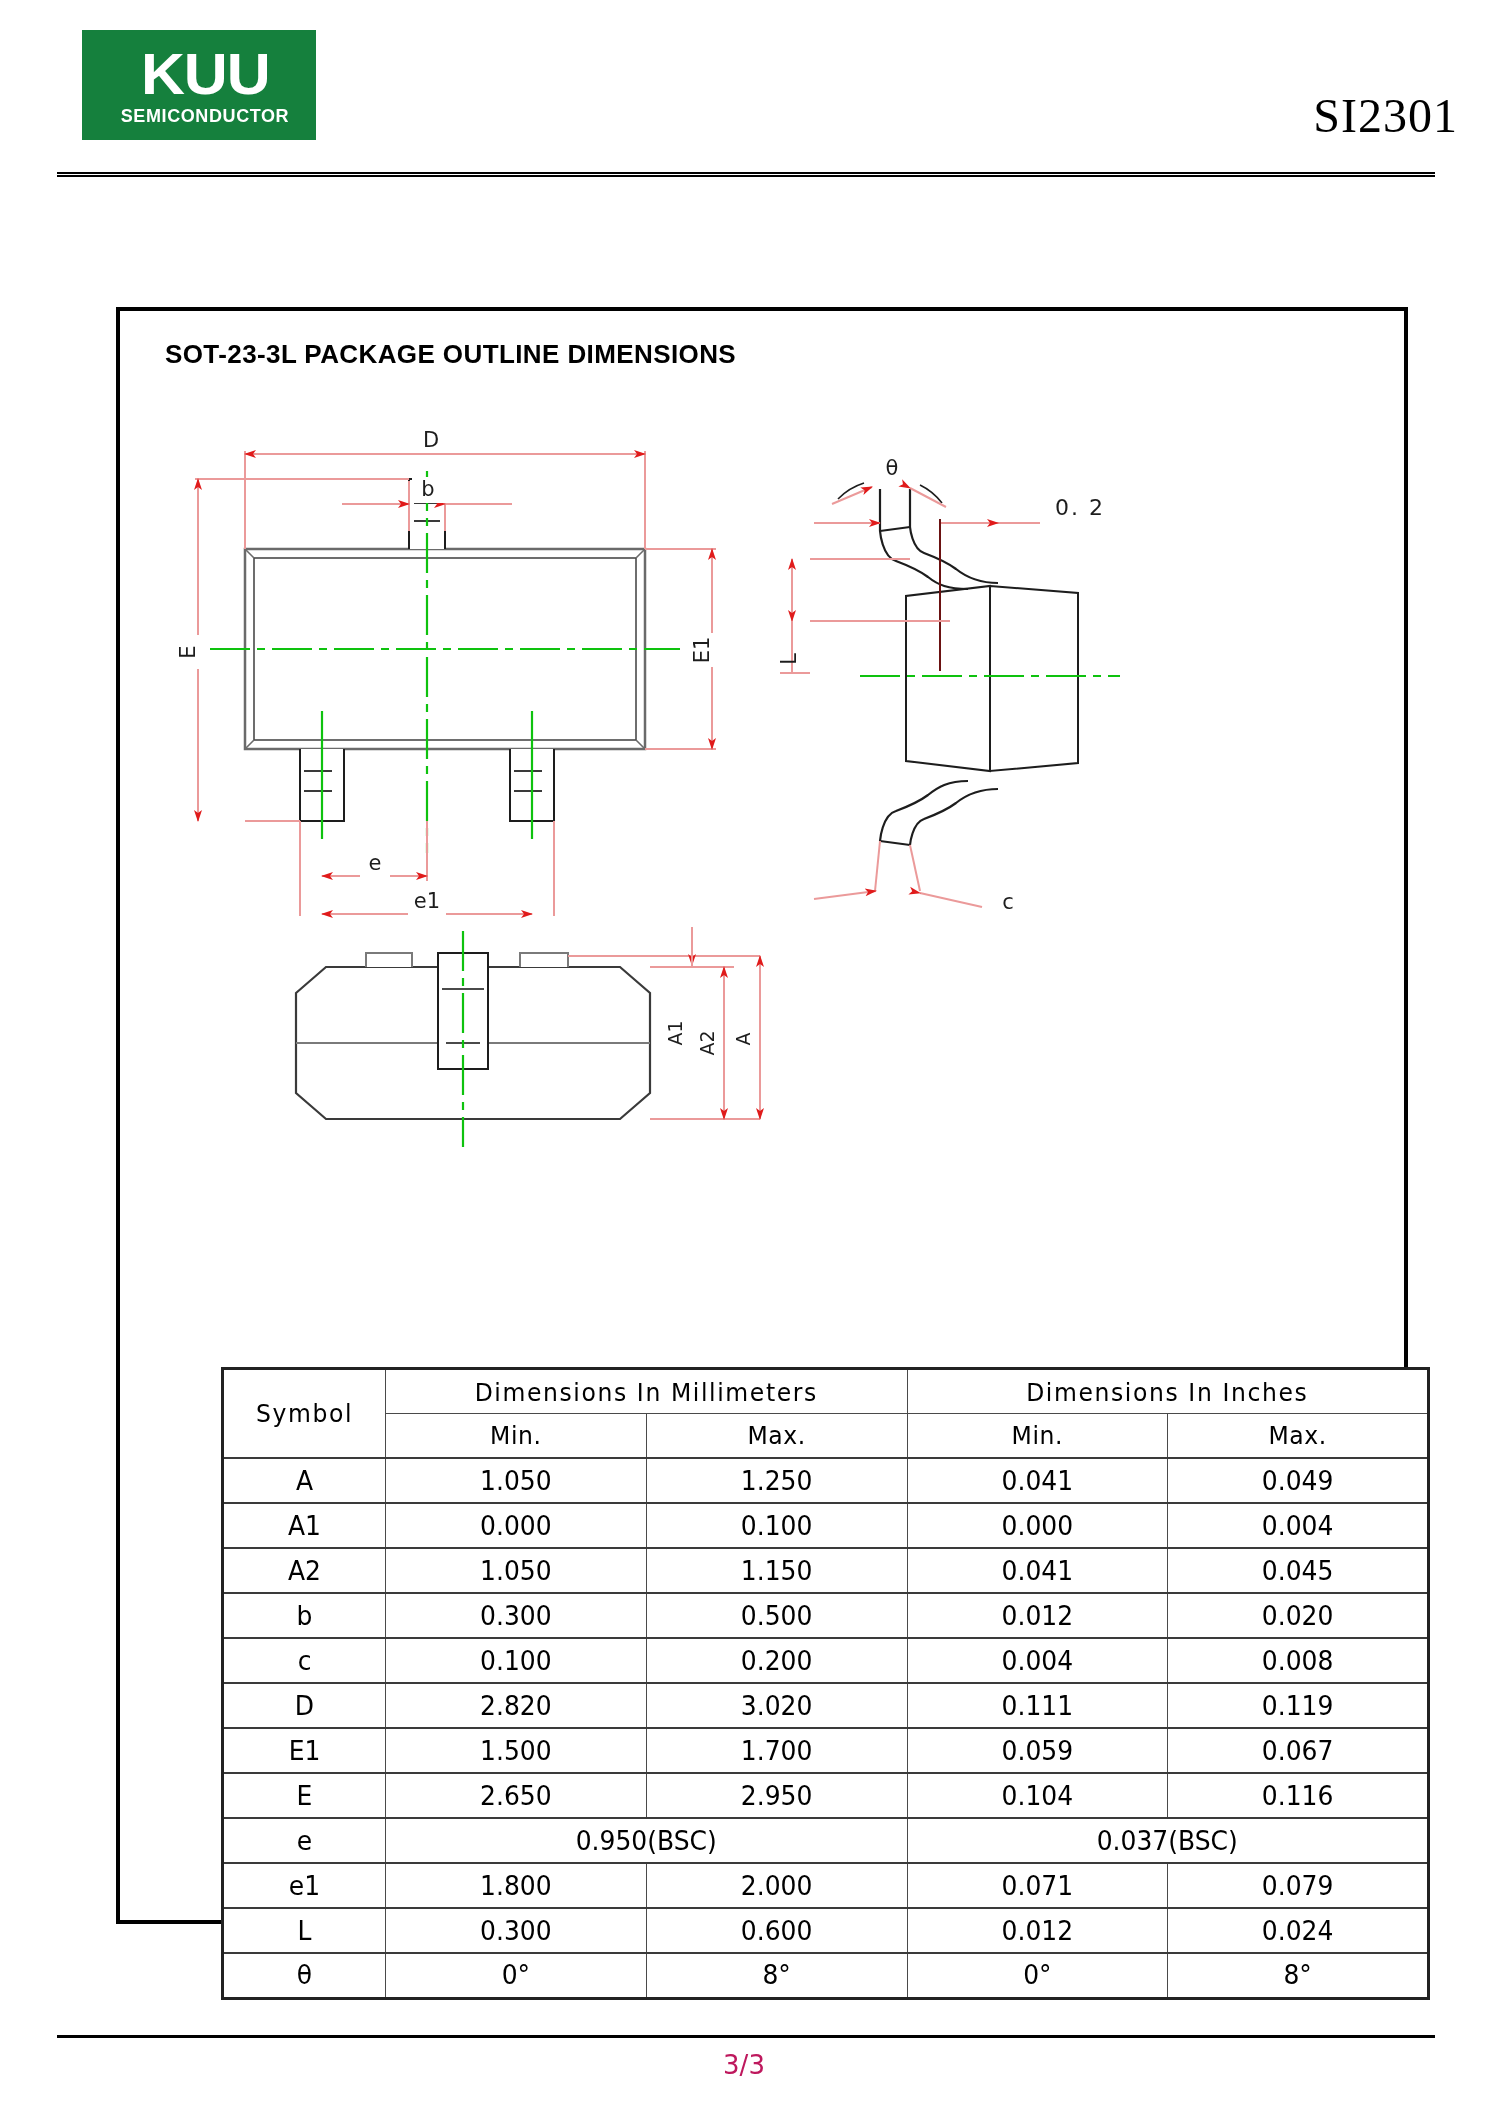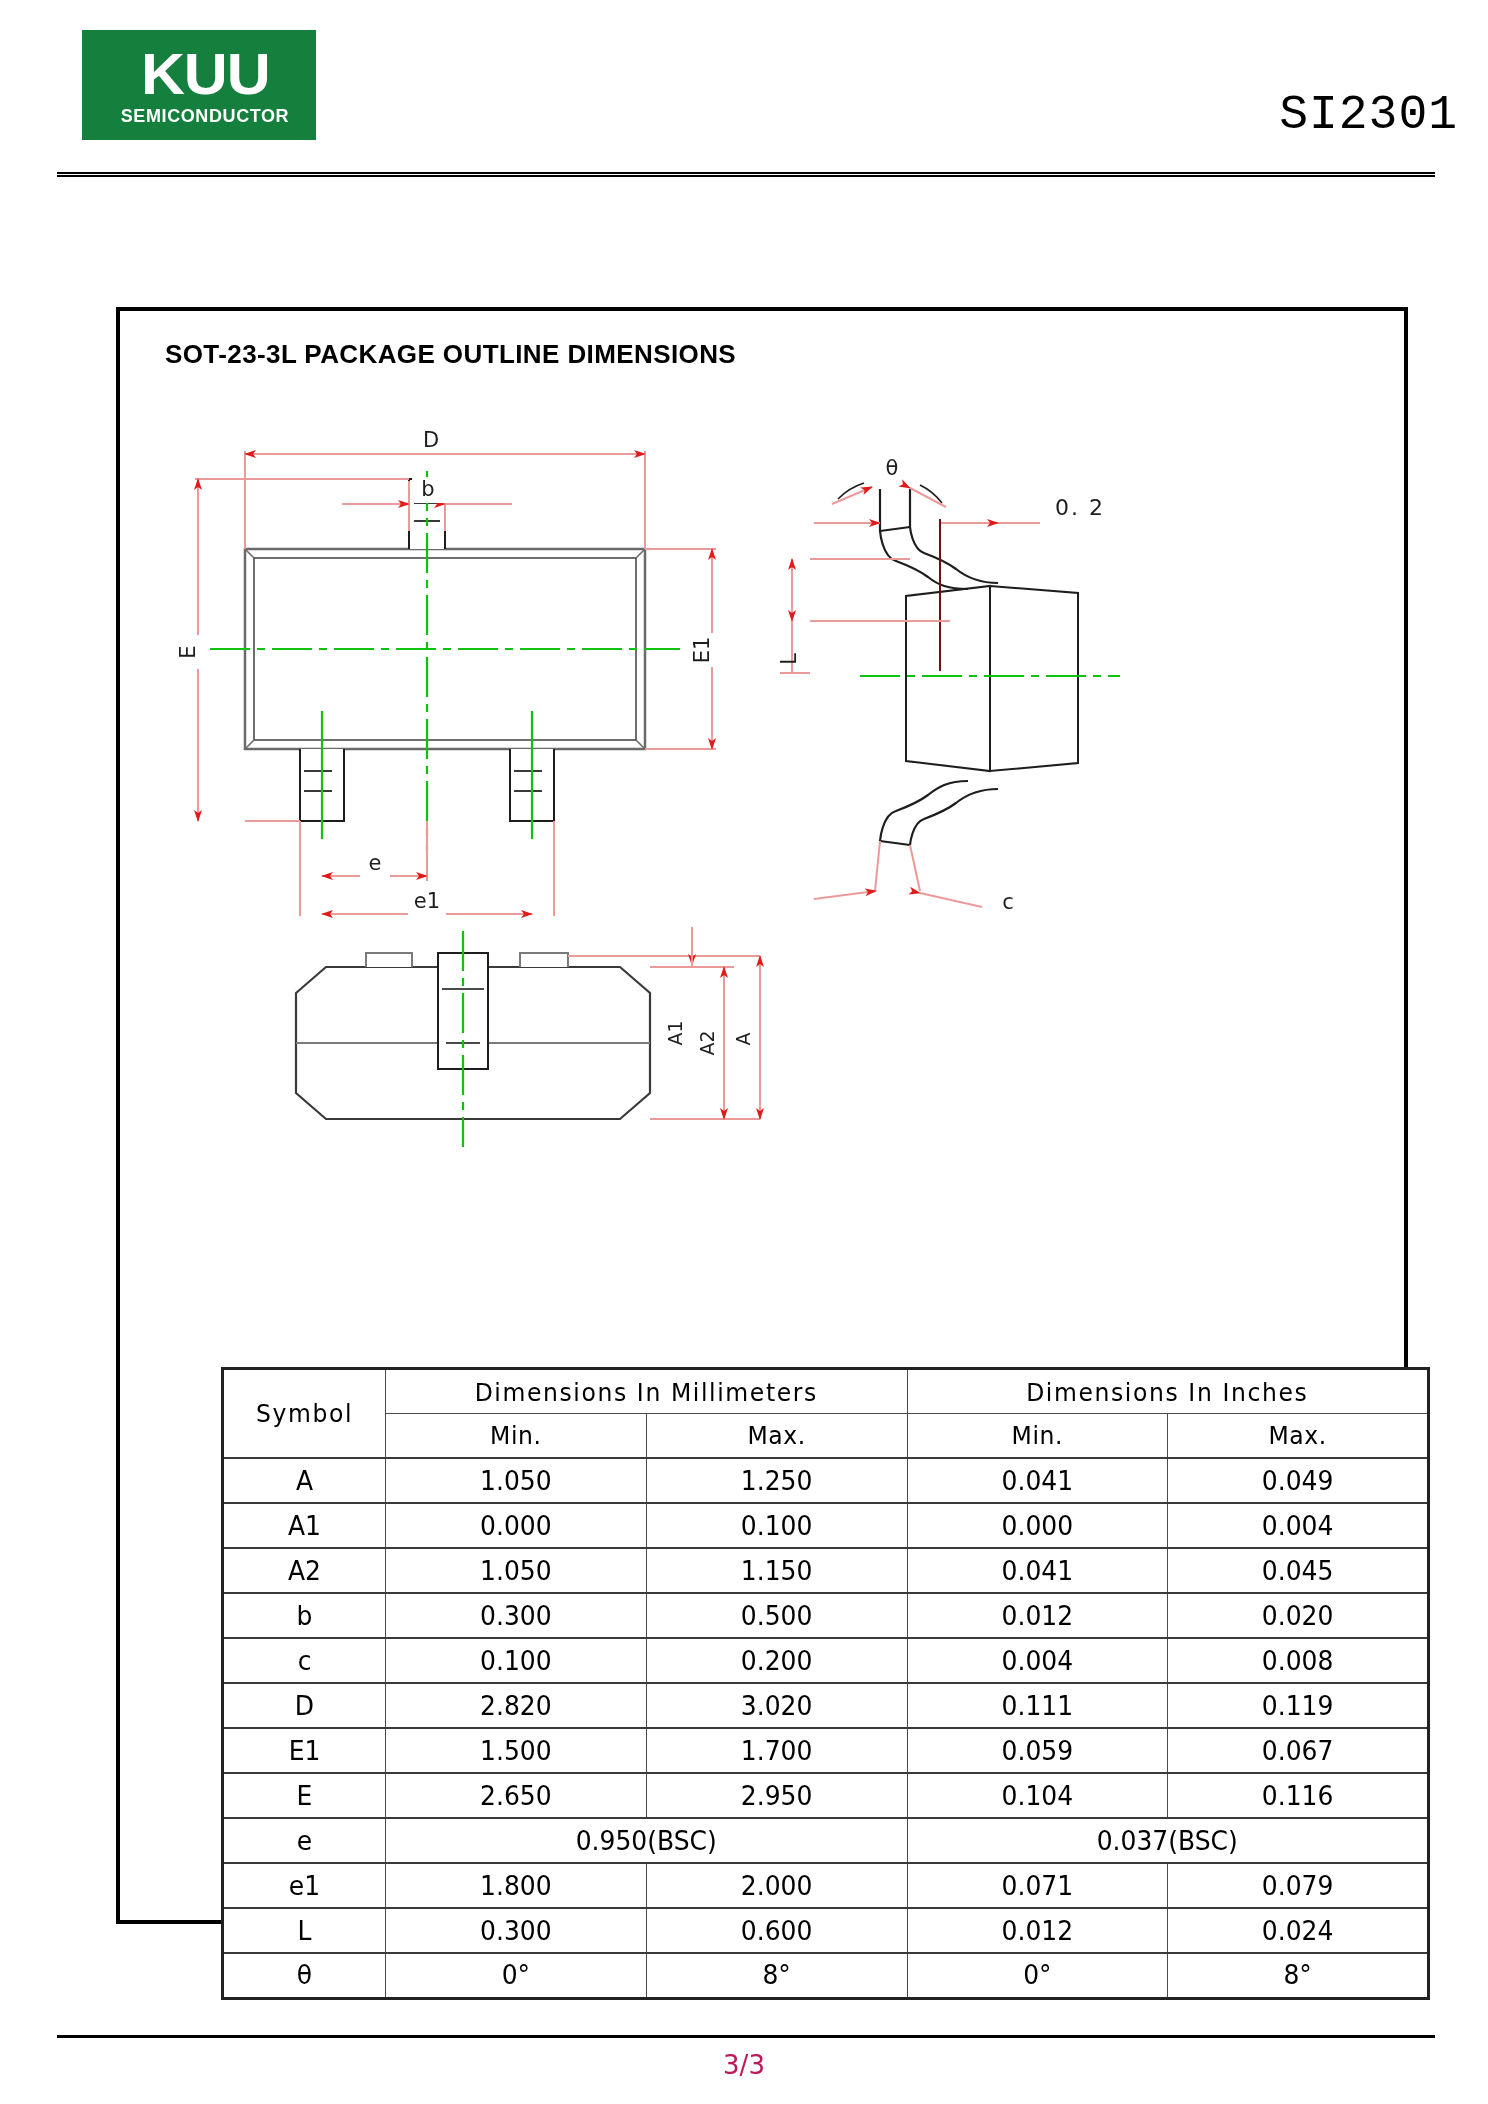"SI2301" #part-title { font-family: Liberation Mono, monospace -> Liberation Serif, serif }
